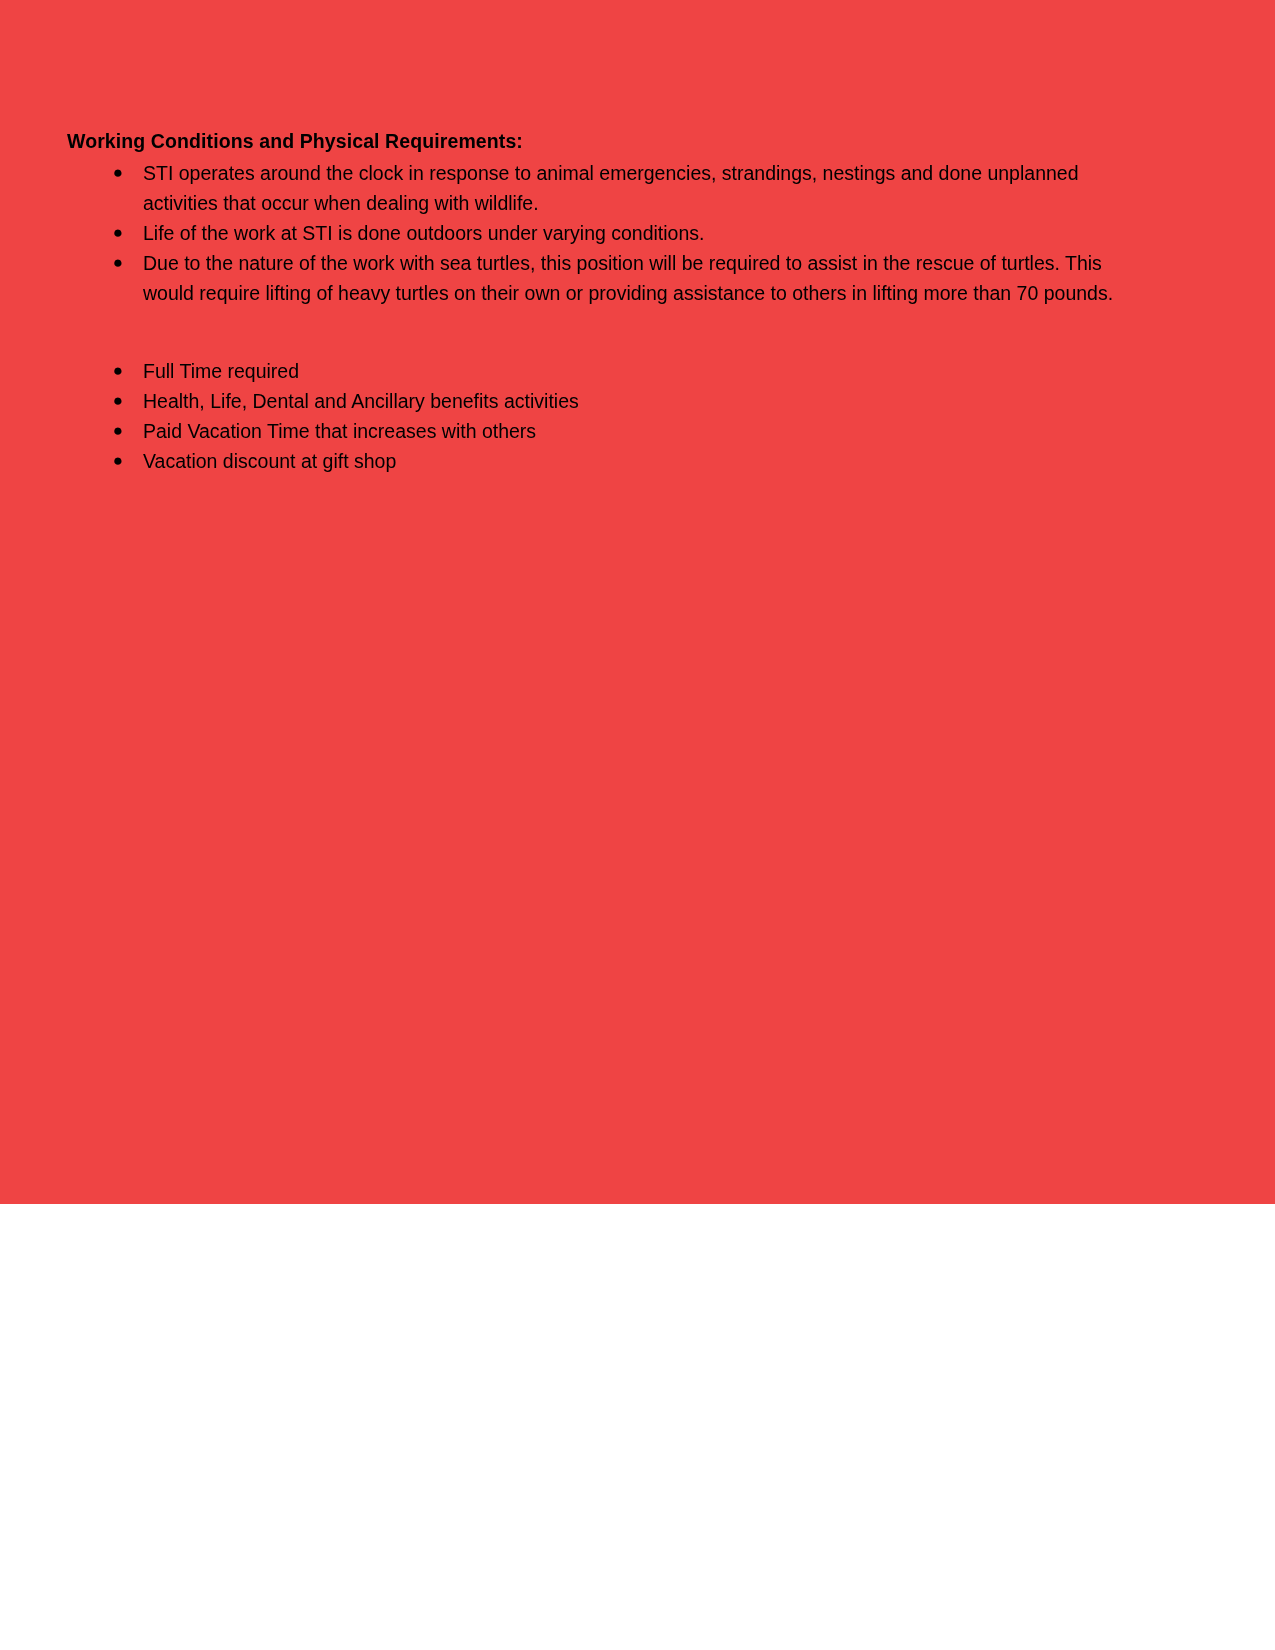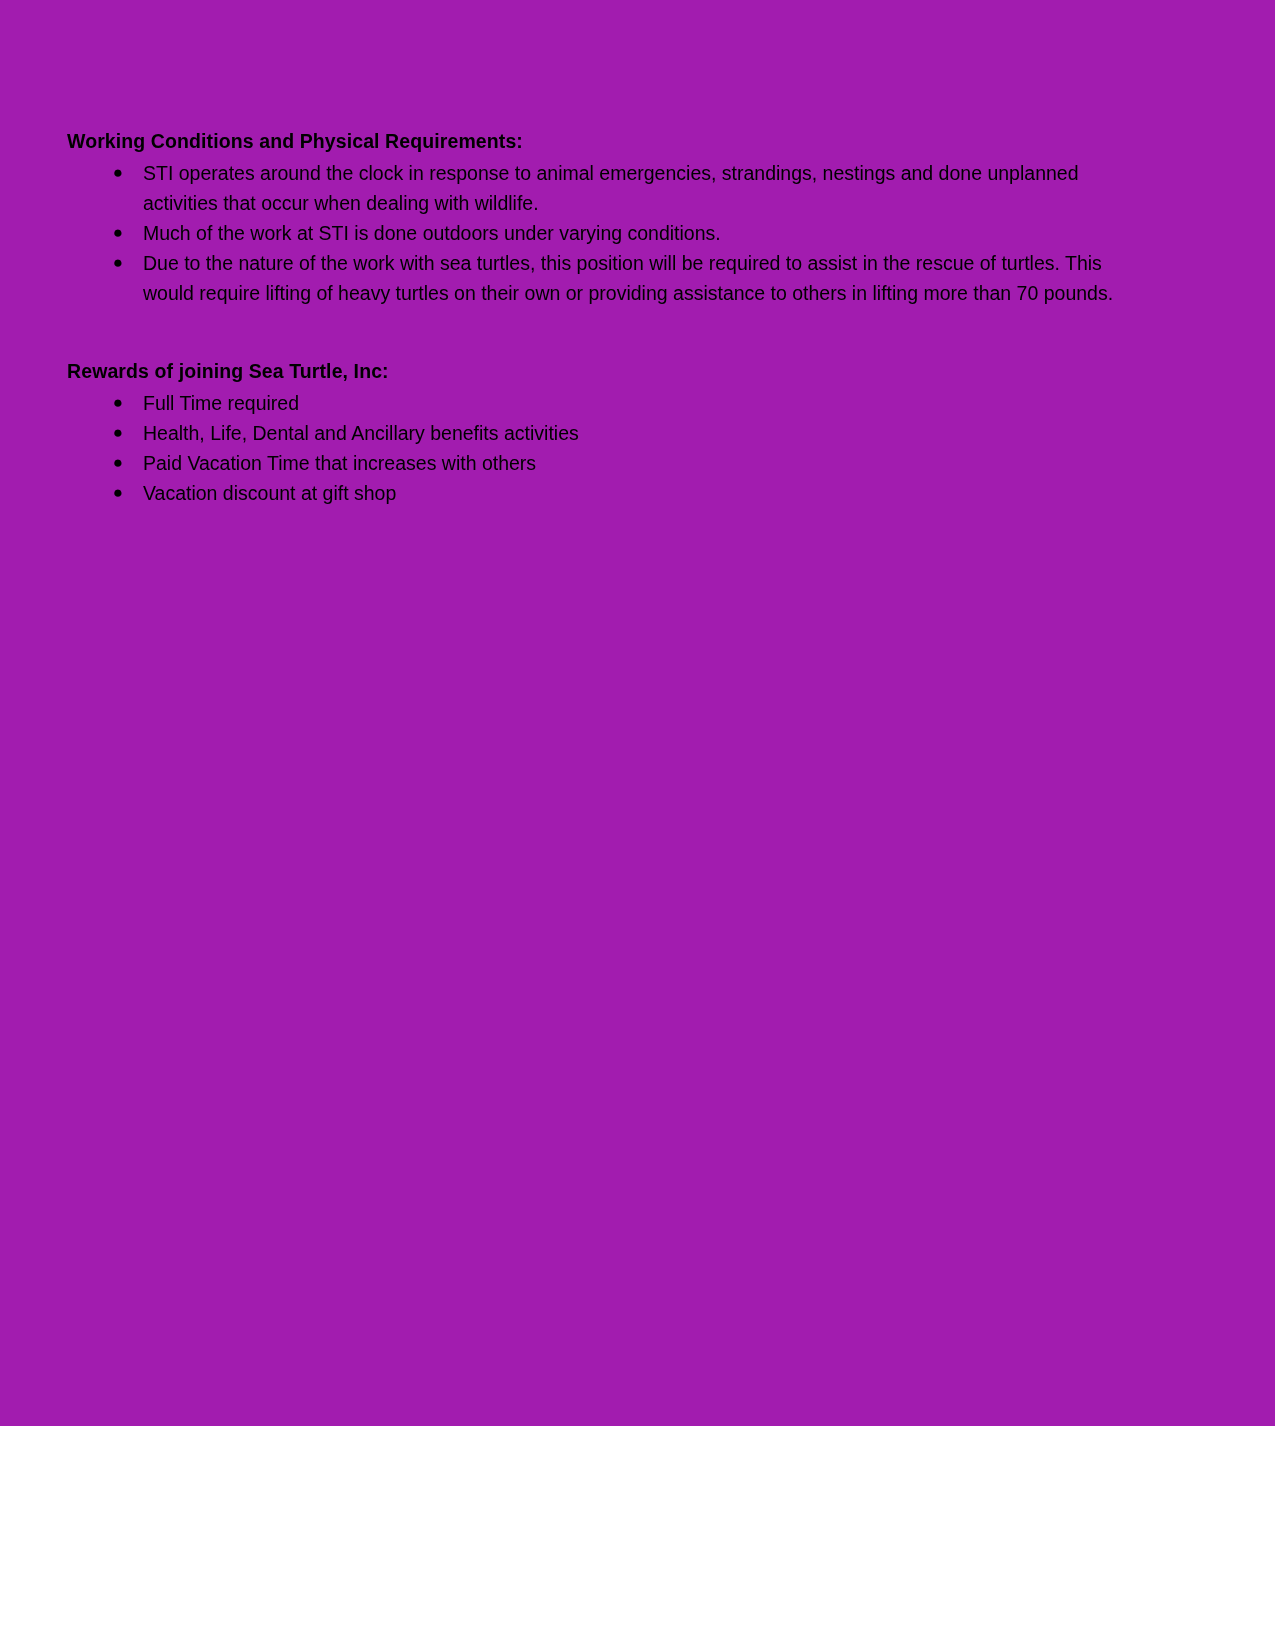"Working Conditions and Physical" .page { background: #a21caf -> #ef4444; height: 1426px -> 1204px }
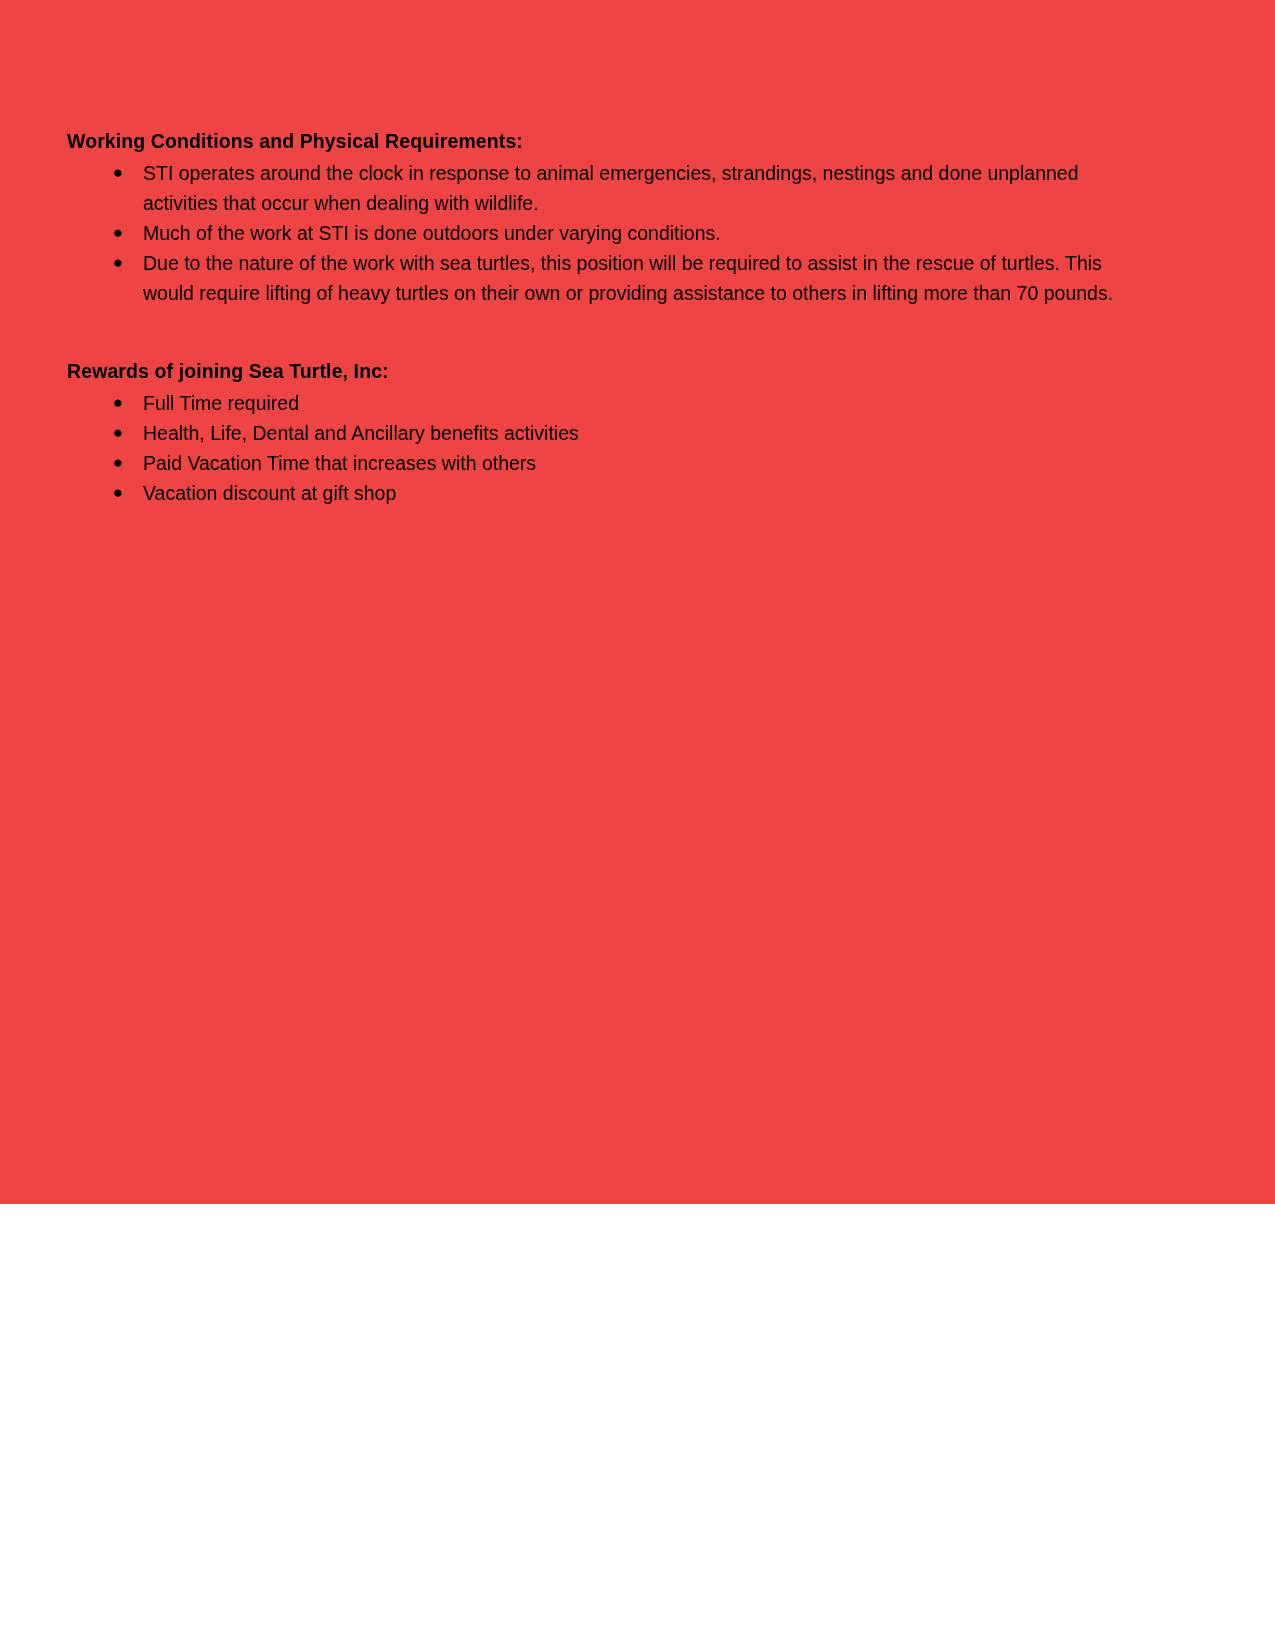"Much of the work at" span.bullet-text { text: Much -> Life }
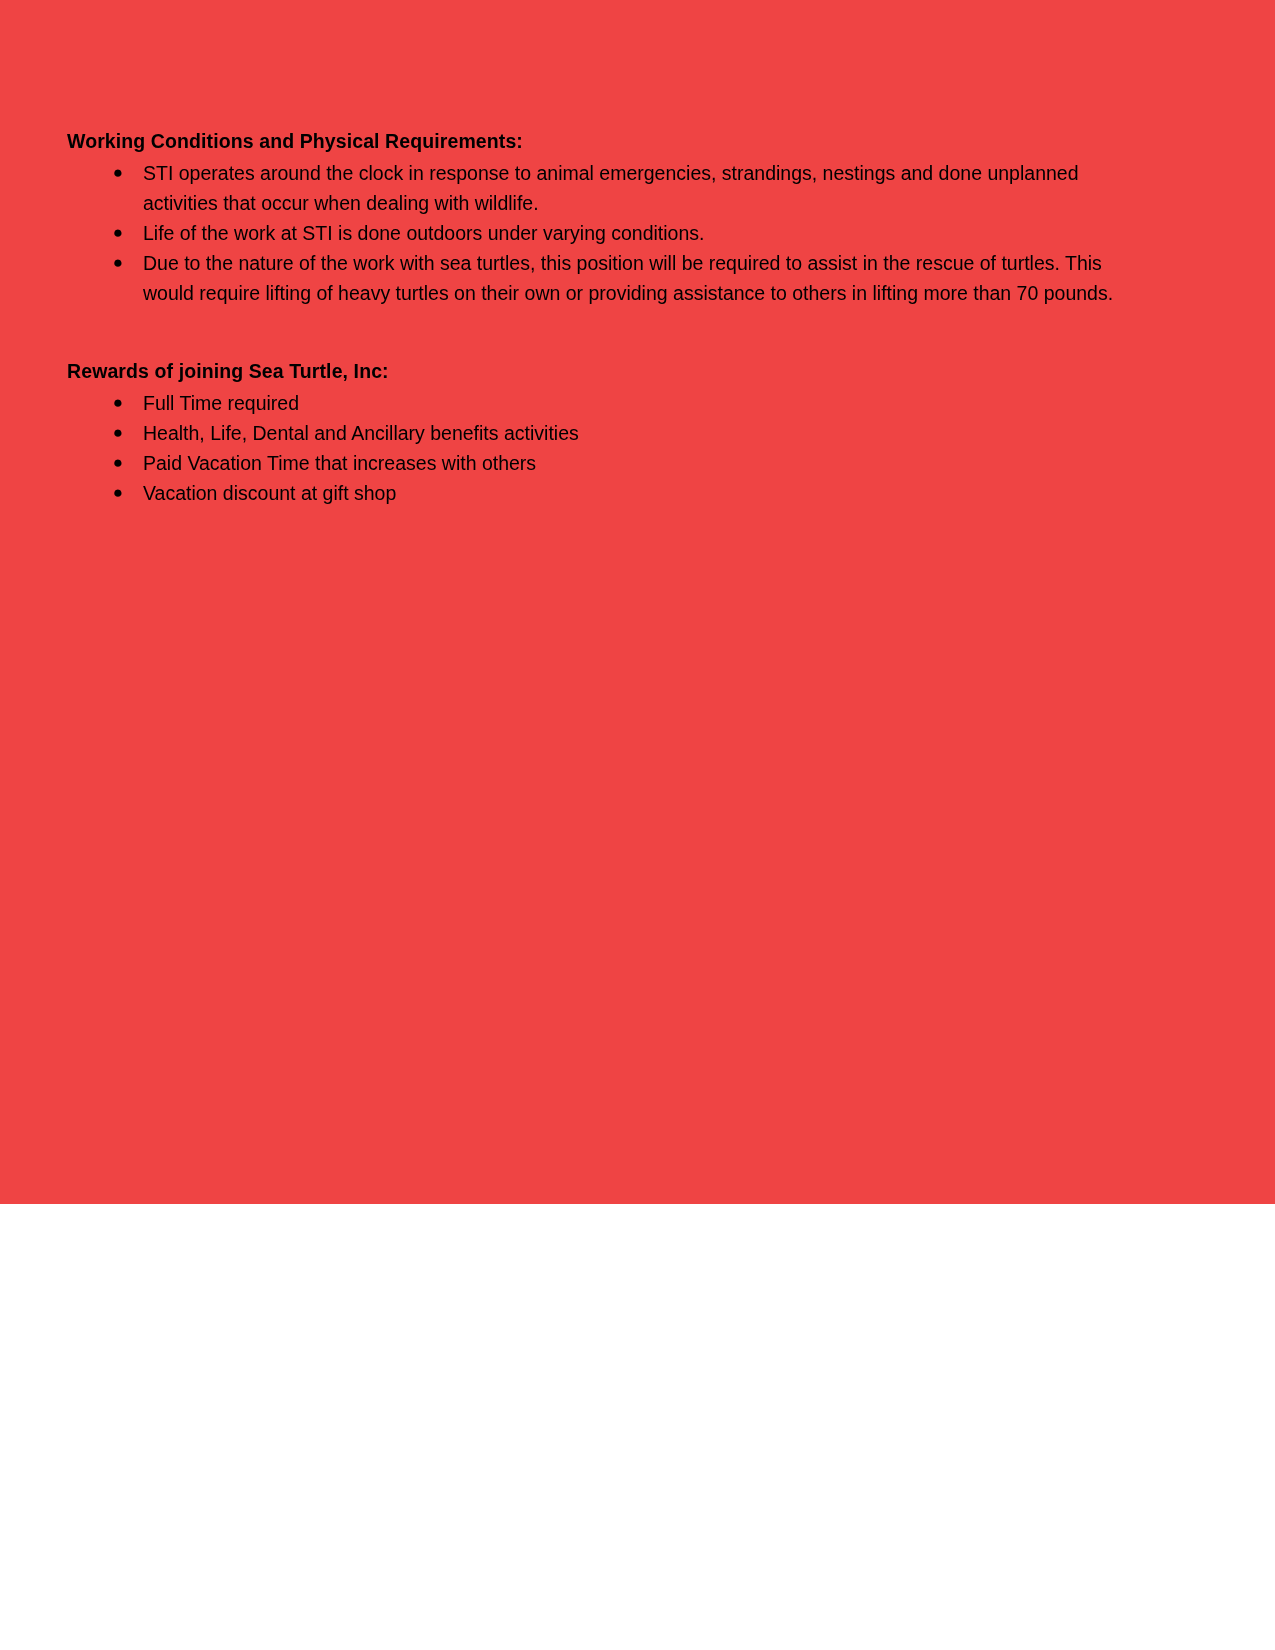"Rewards of joining Sea Turtle," div.section-heading { html: <div>Rewards of joining Sea Turtle, Inc:</div> -> none }
